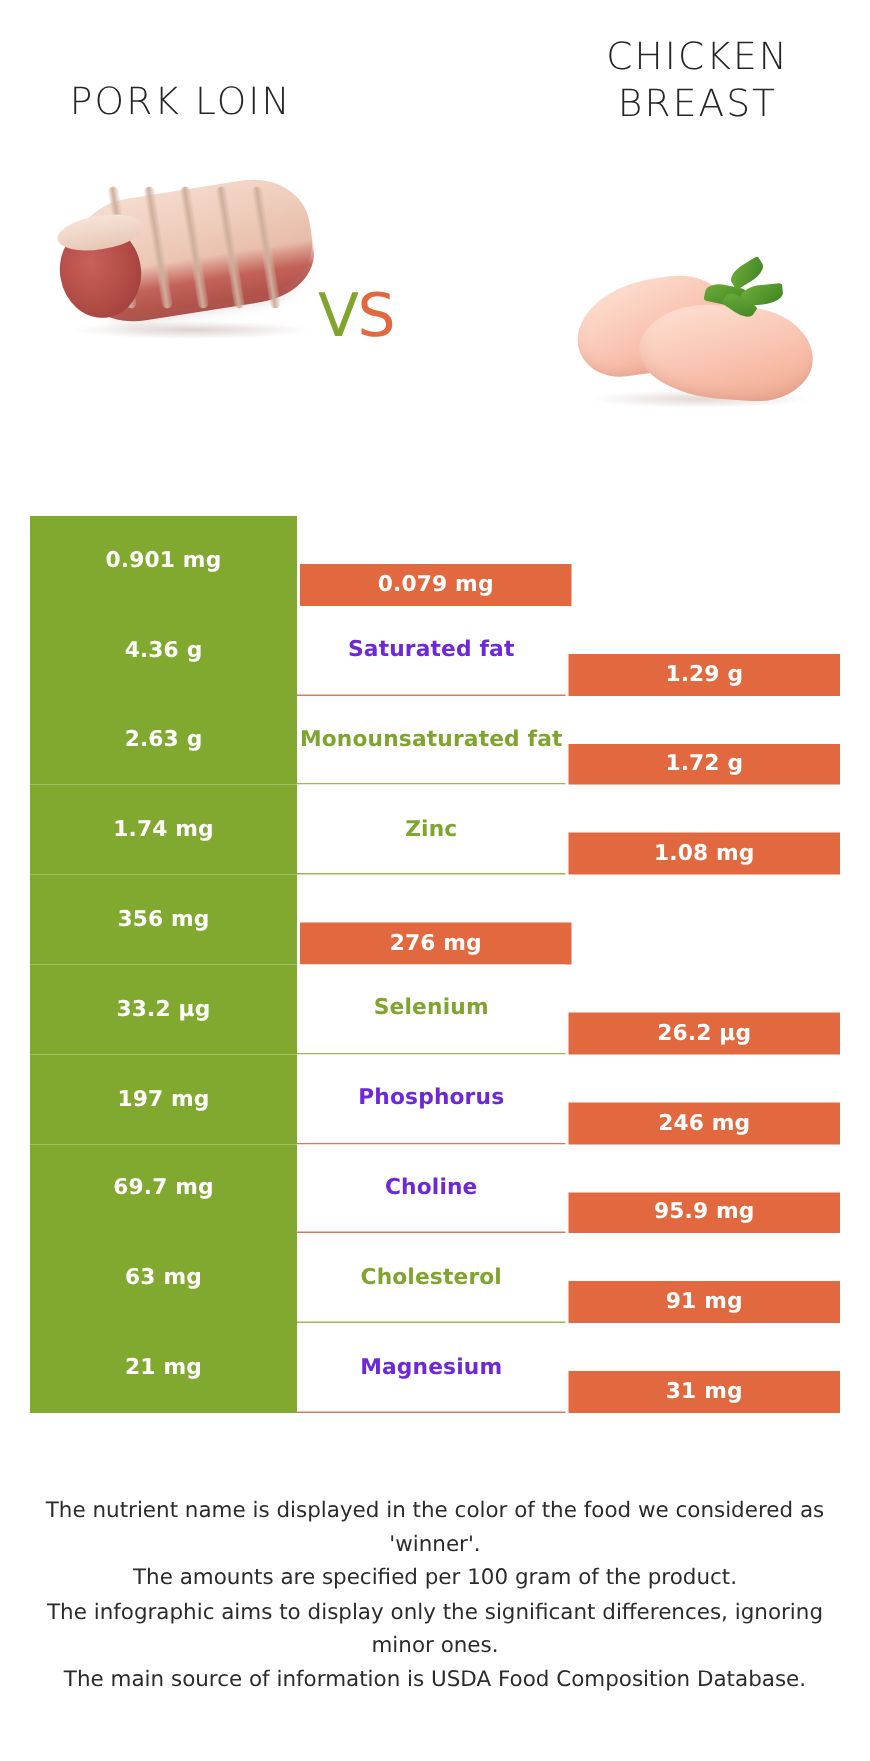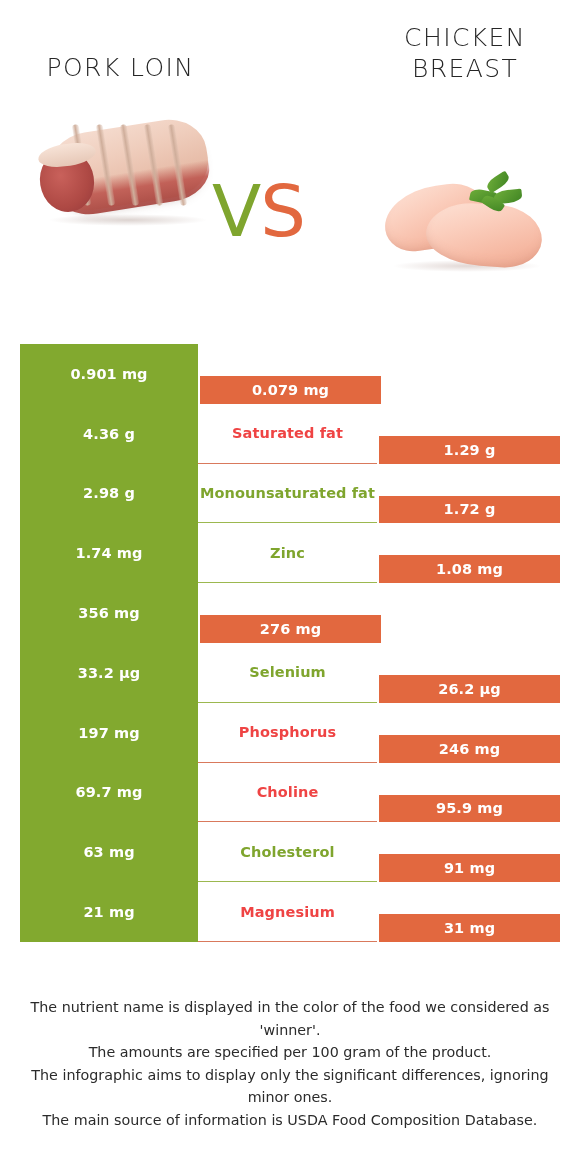"VS" .vs { font-size: 72px -> 40px }
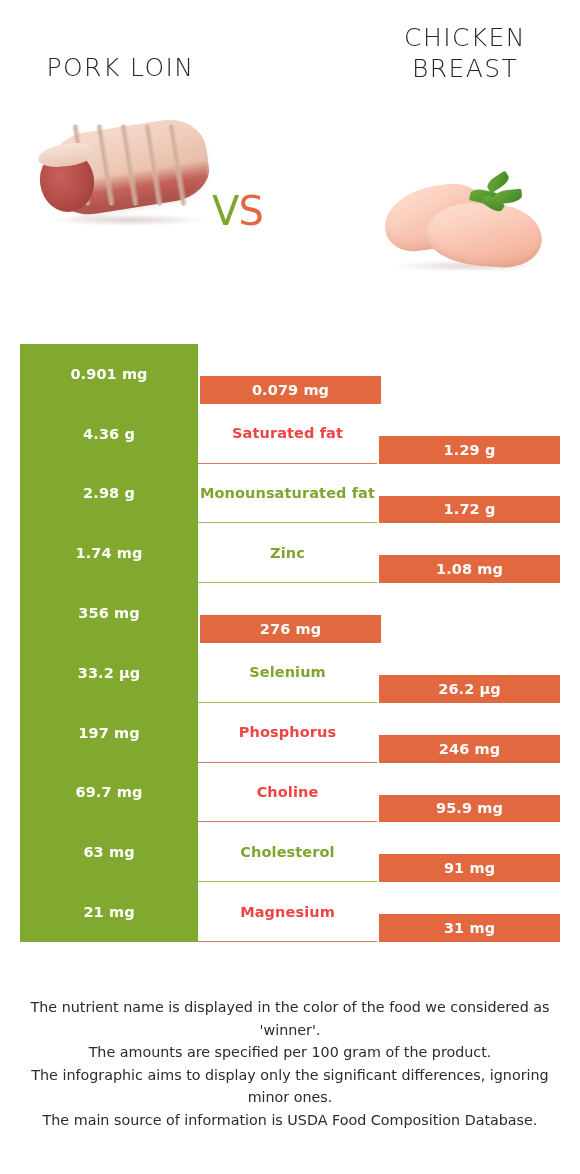"Saturated fat" .win-orange { color: #ef4444 -> #6d28d9 }
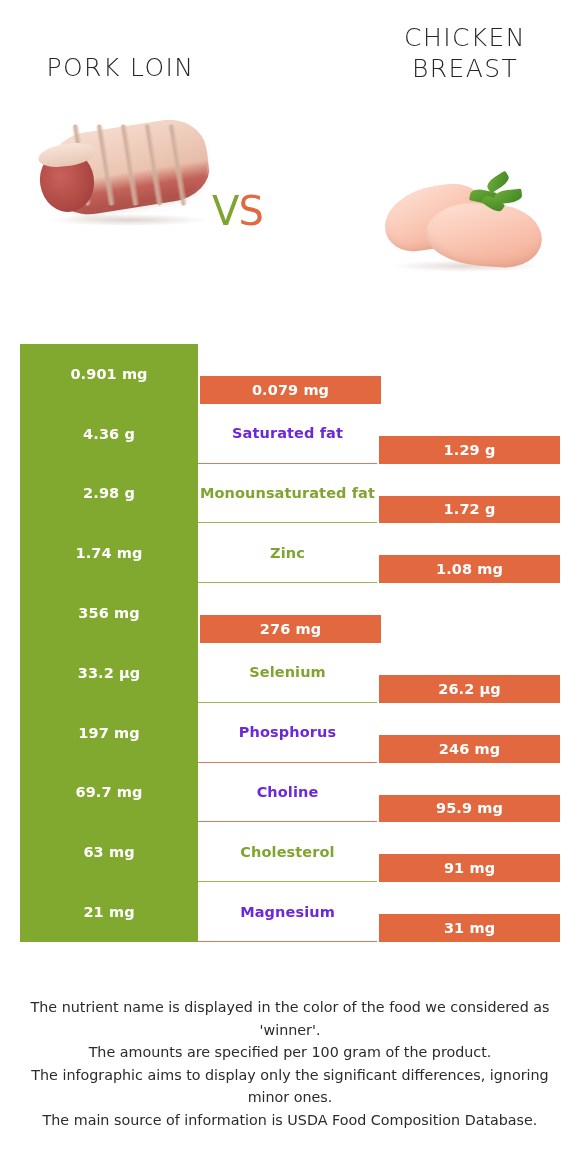"2.98 g" div.cell { text: 2.98 -> 2.63 }
